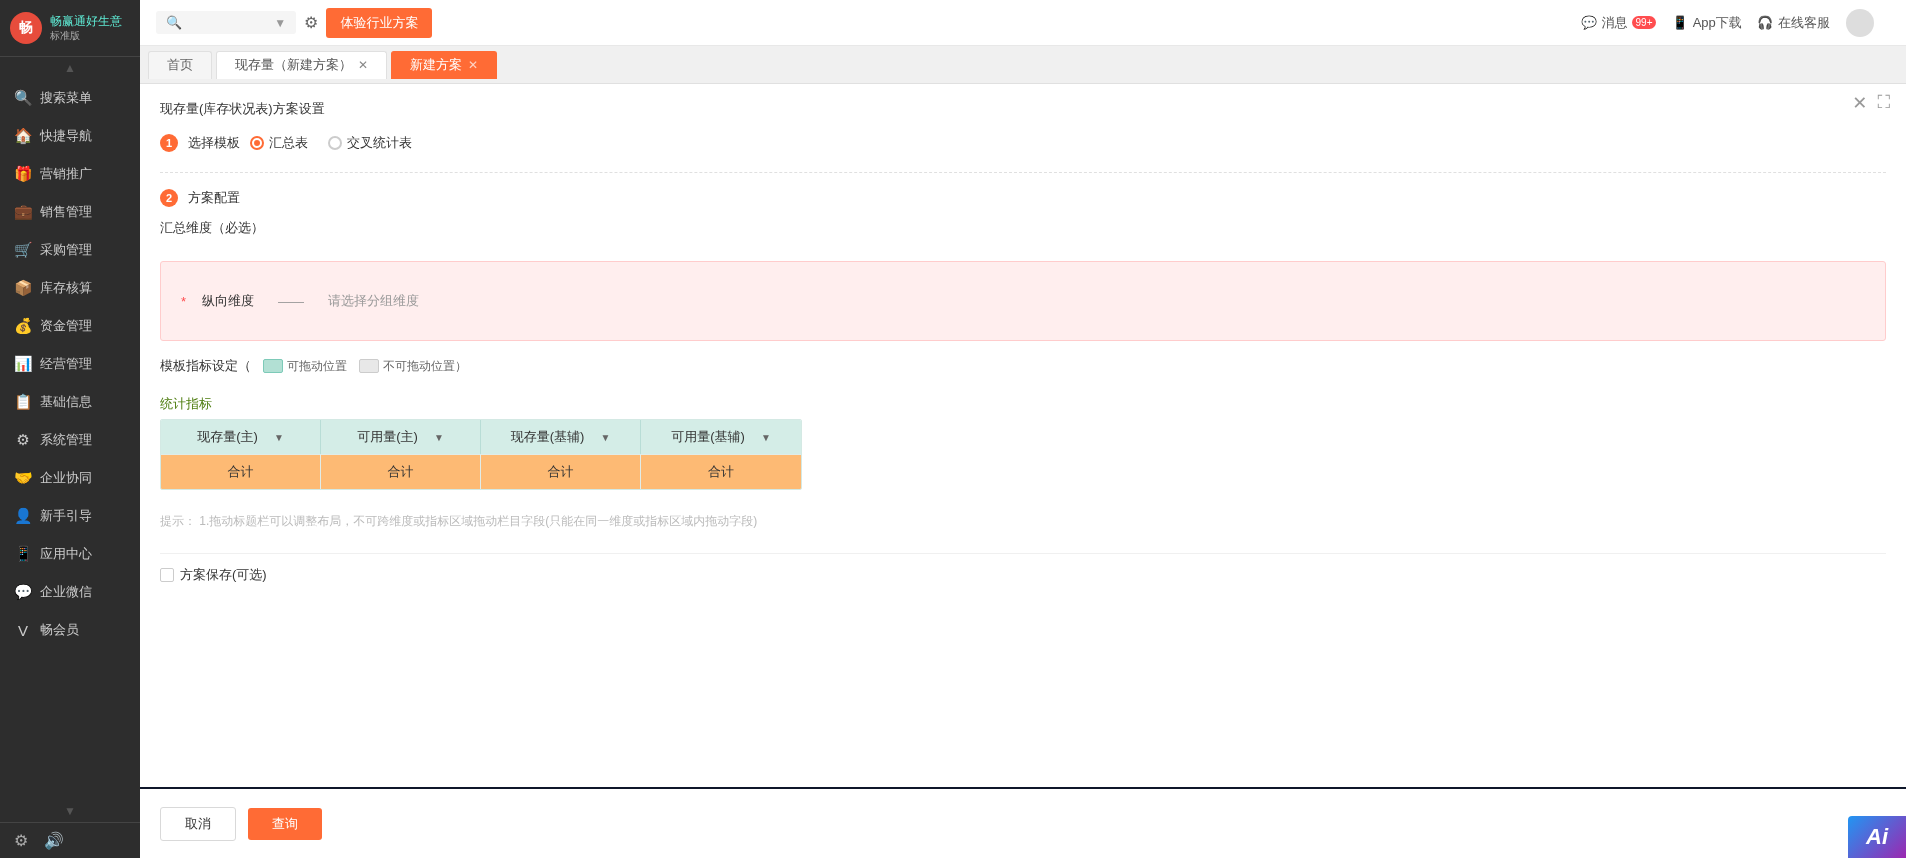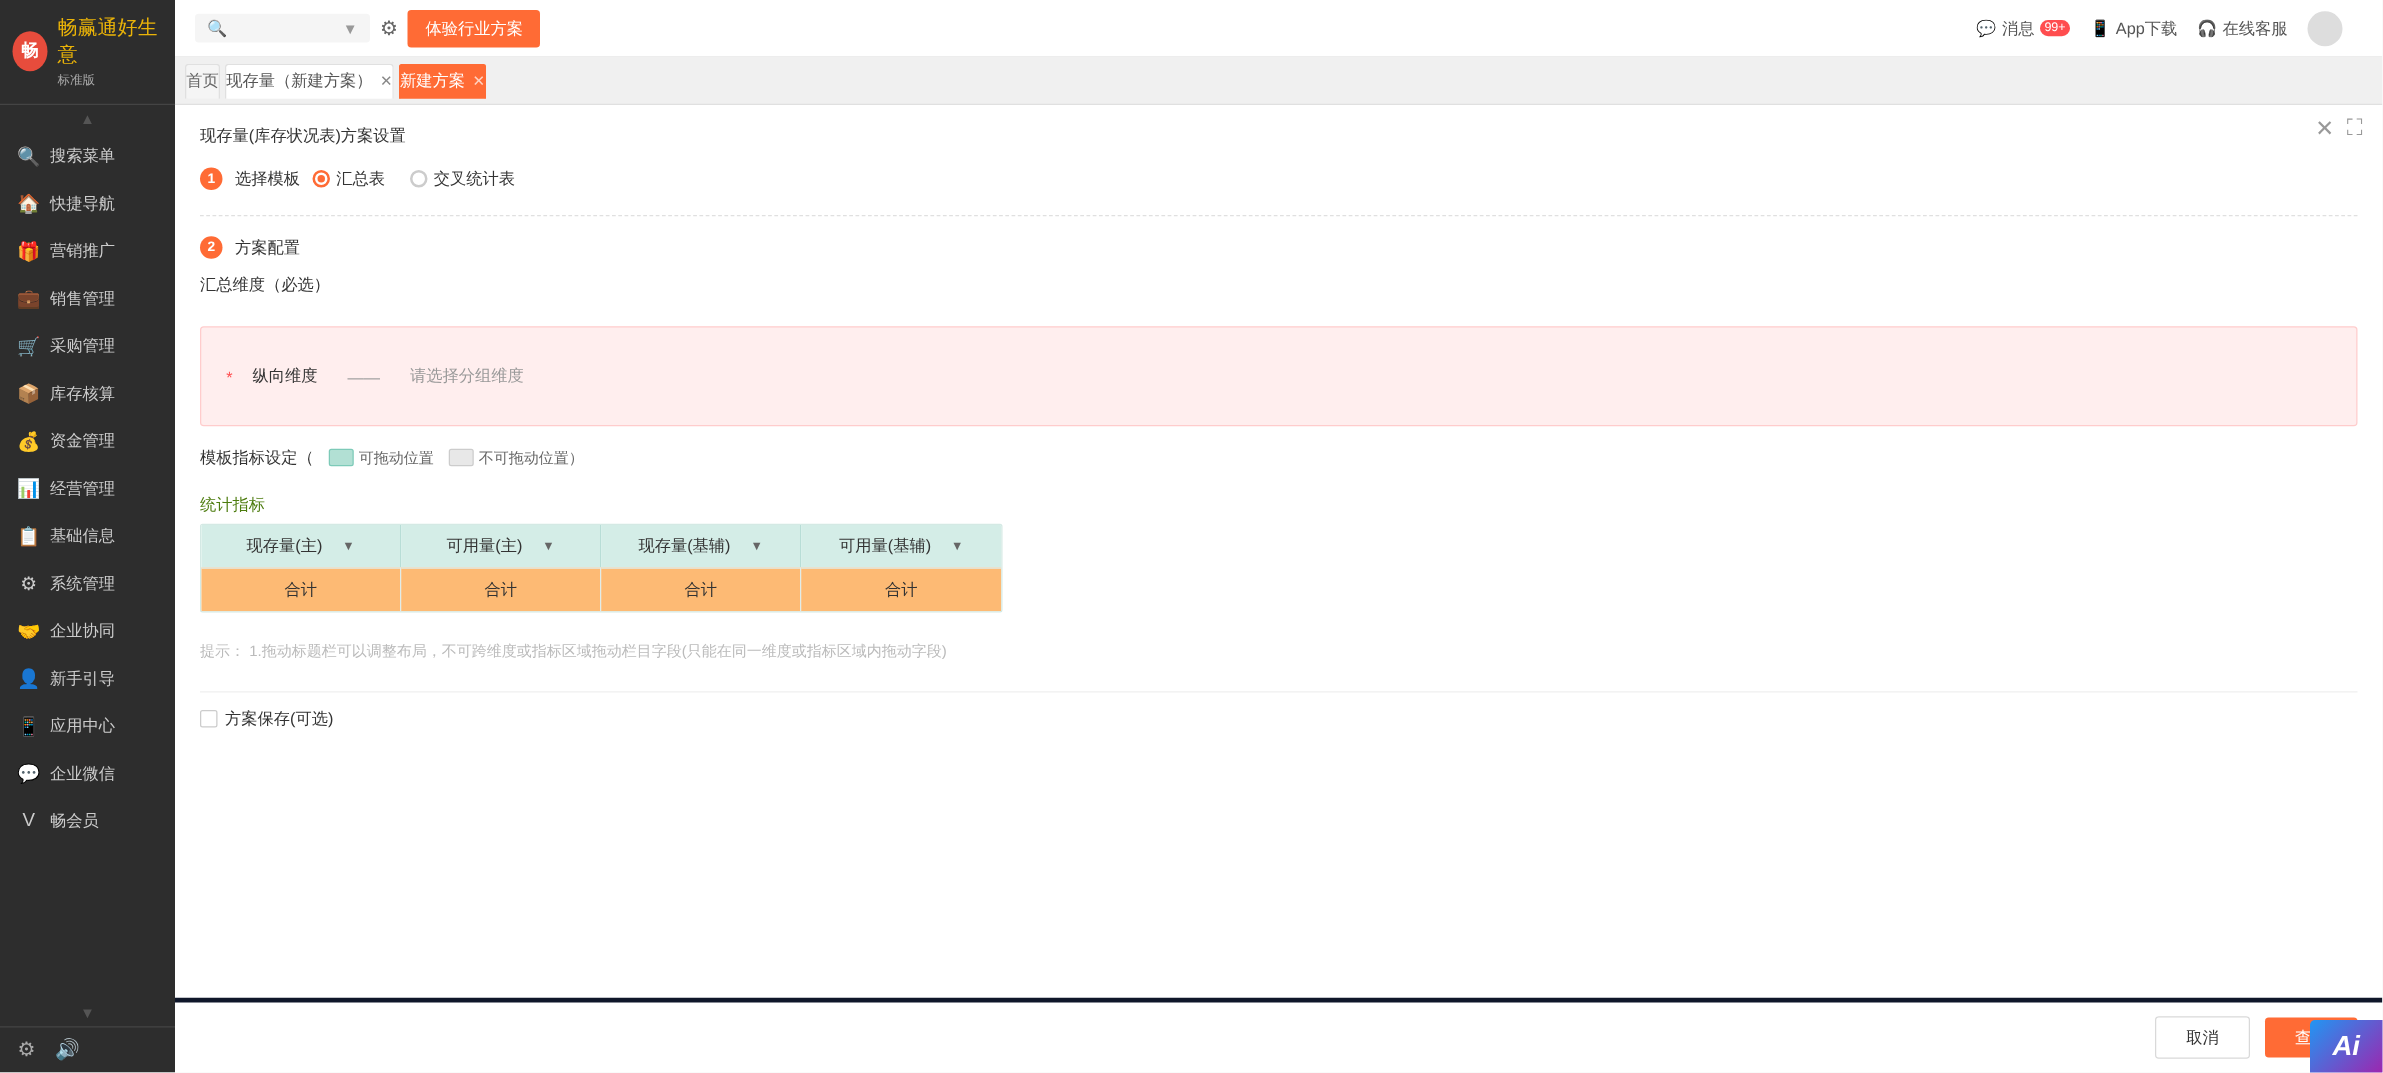"畅赢通好生意" .sidebar-logo-text { color: #eab308 -> #5eead4; font-size: 16px -> 12px }
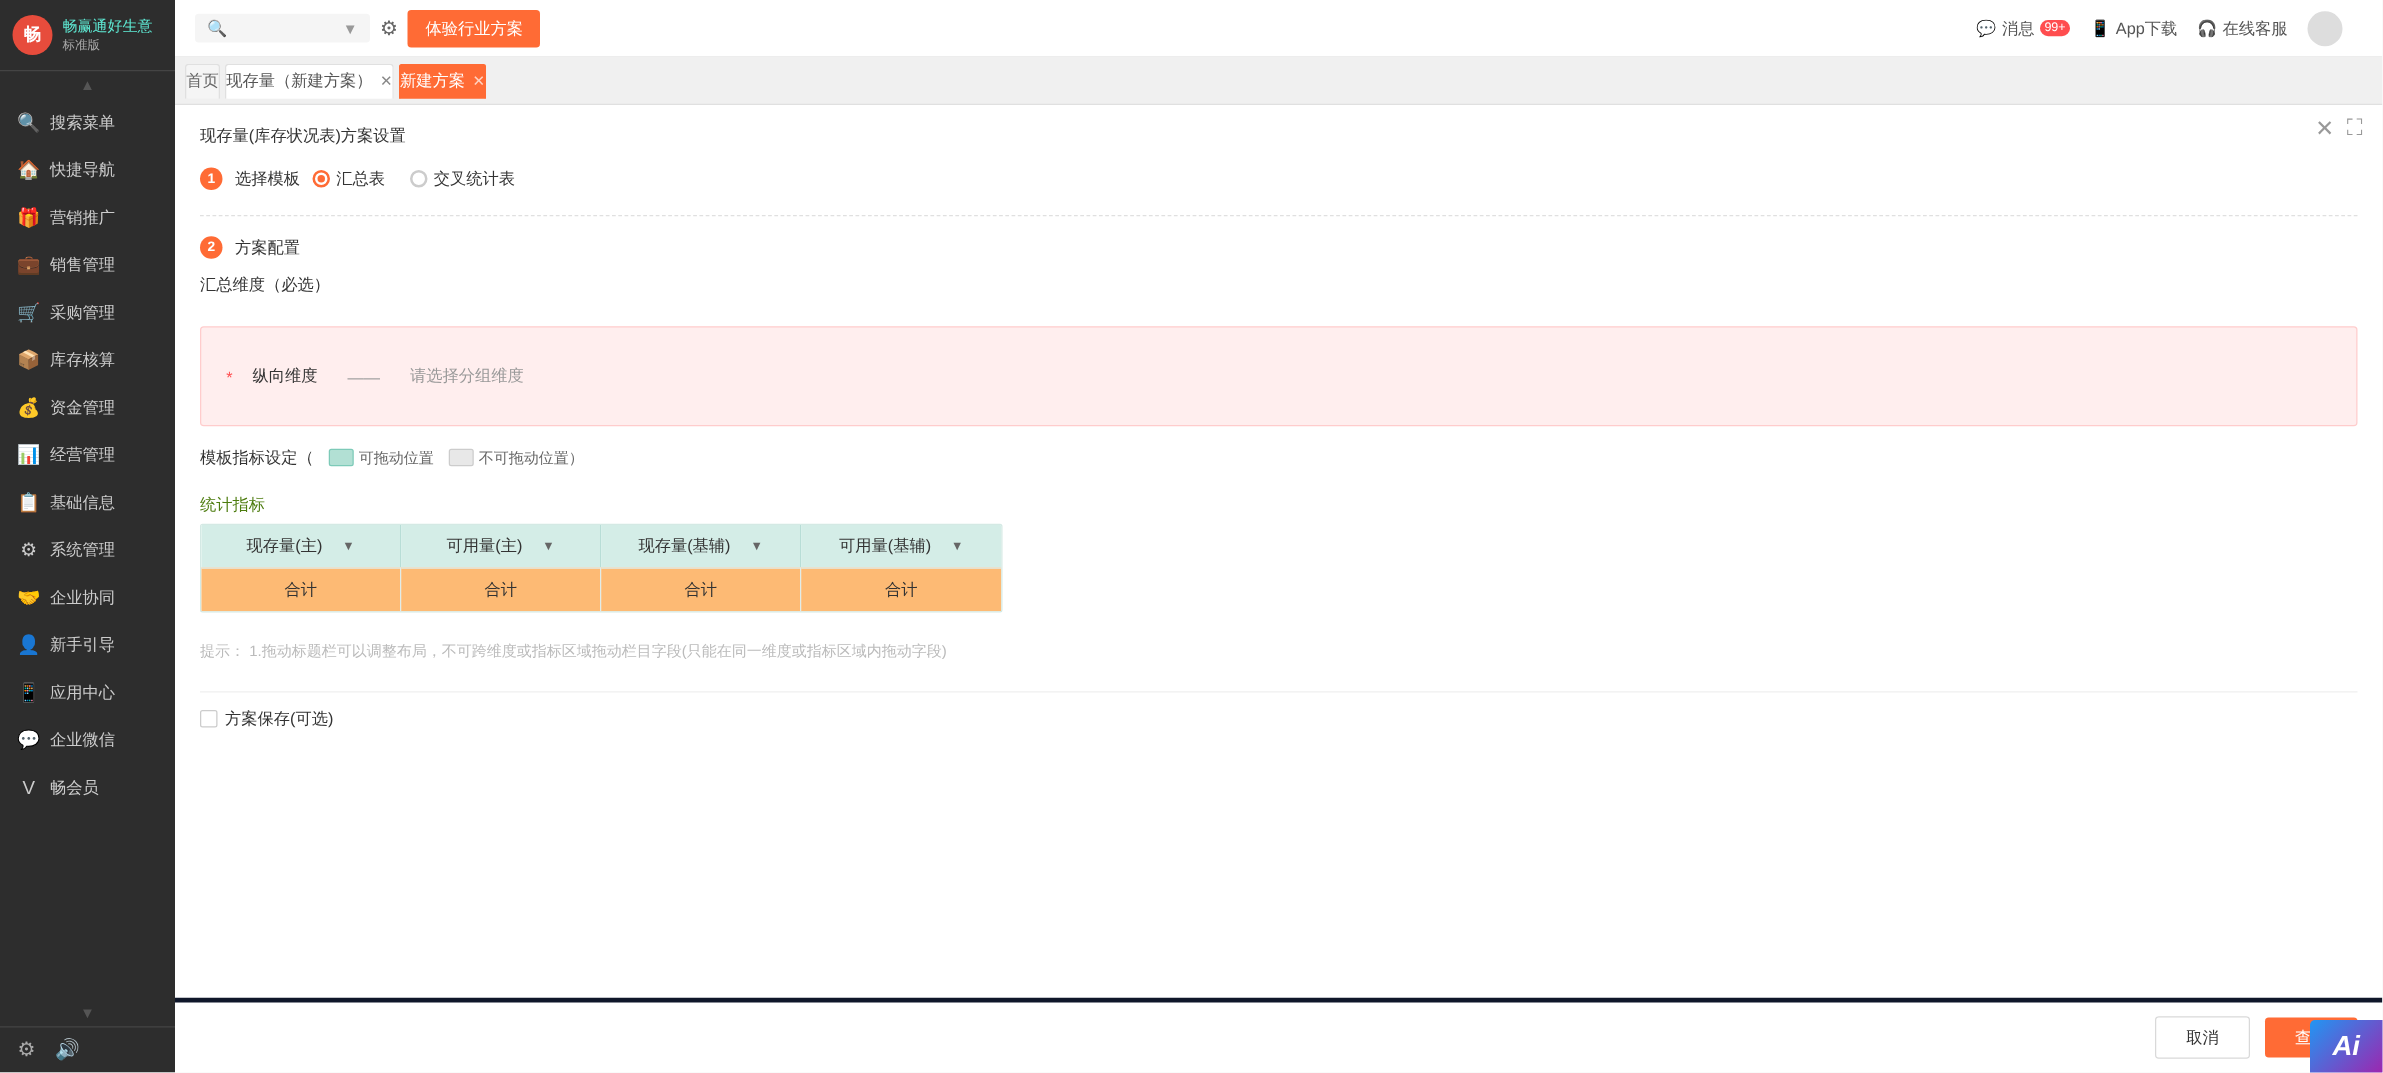"首页" .tab { padding: 6px 0 -> 6px 18px }
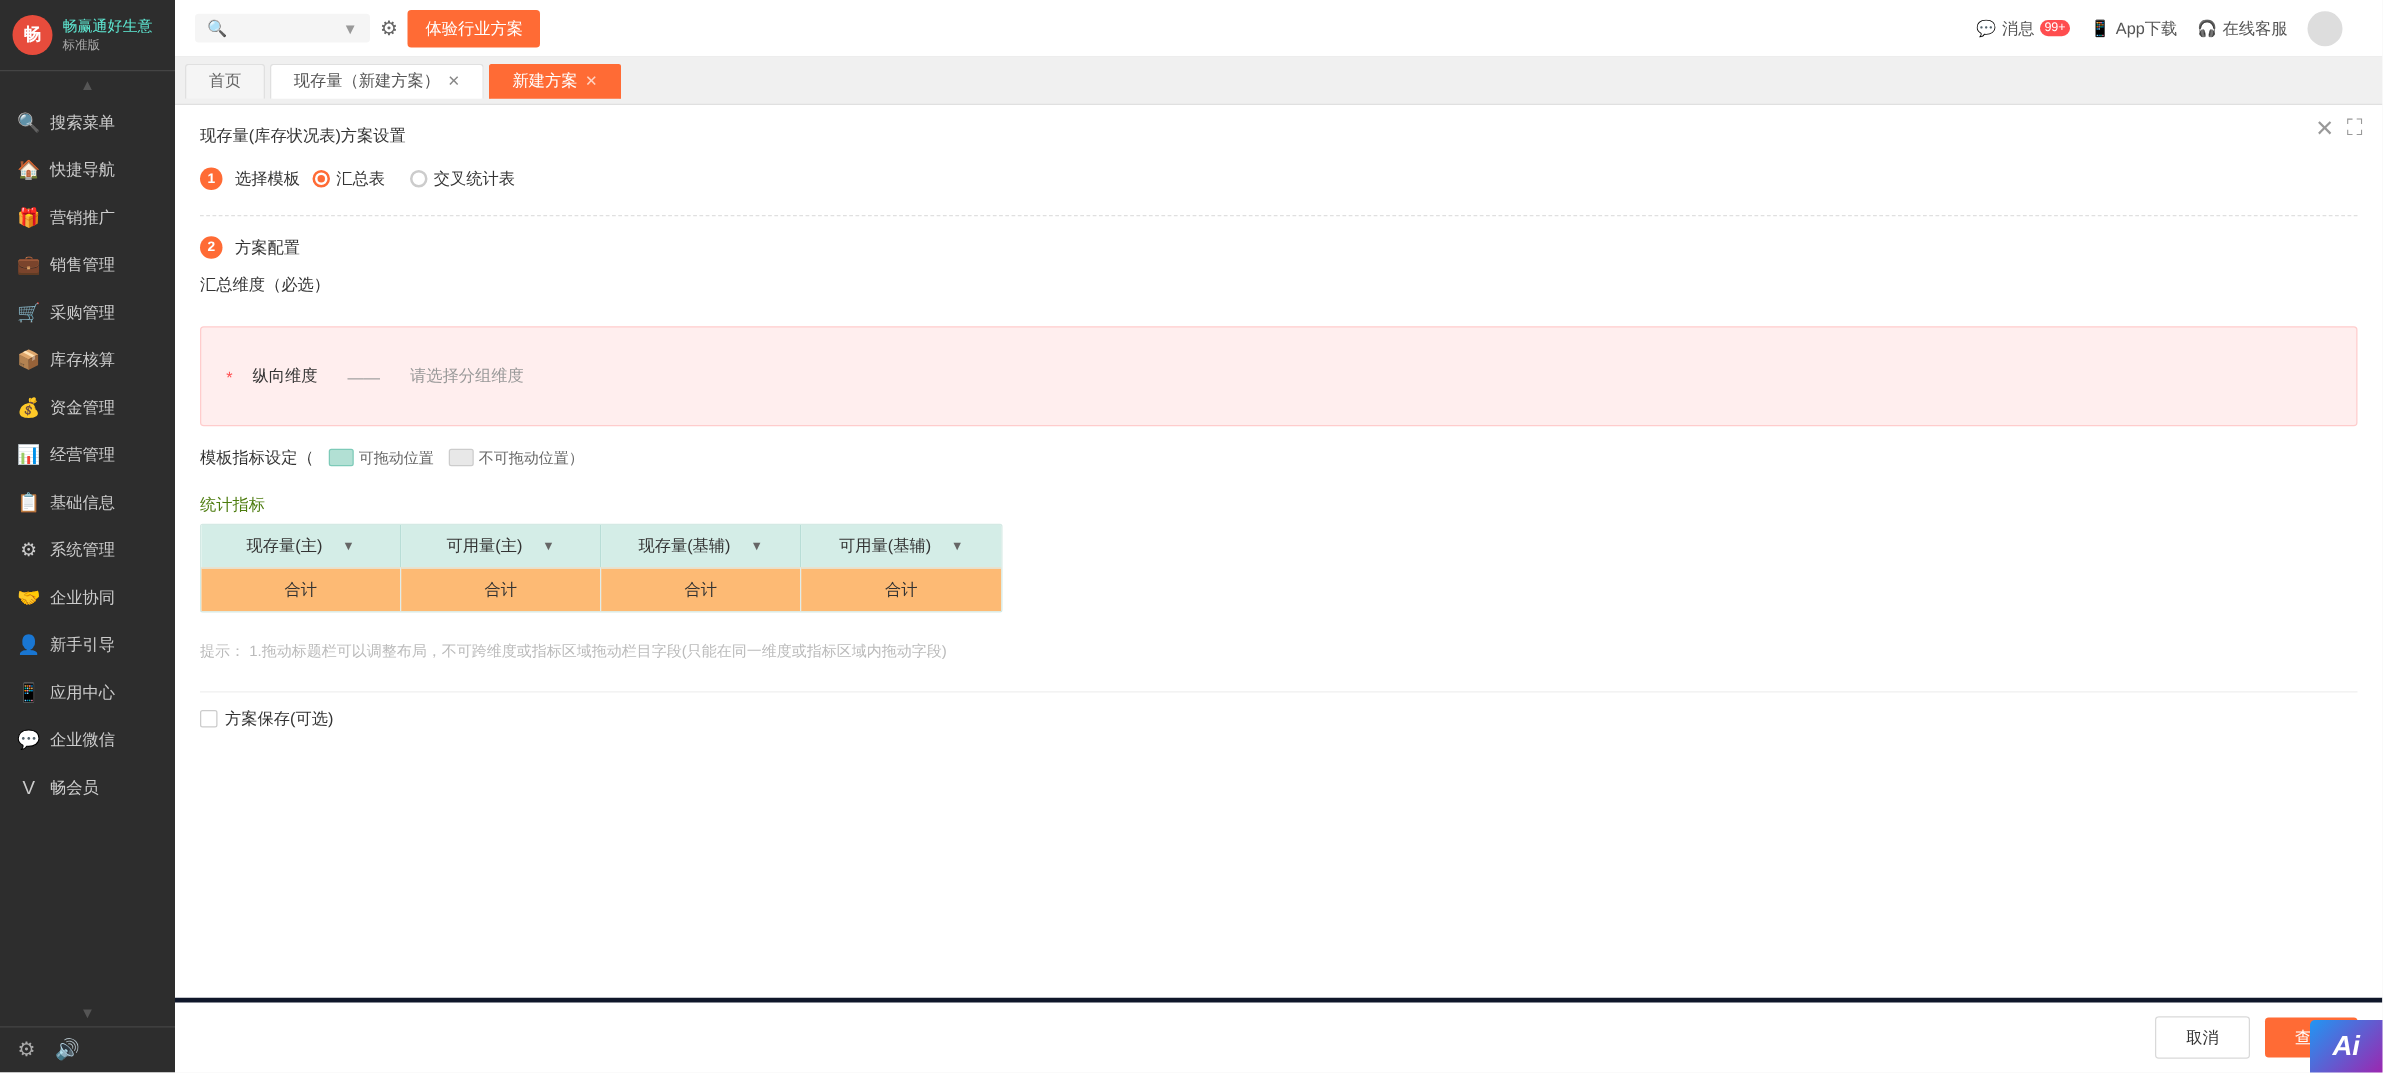"取消" .bottom-bar { border-top: 4px solid #0f172a -> 2px solid #0f172a; height: 60px -> 71px; justify-content: flex-end -> none }
